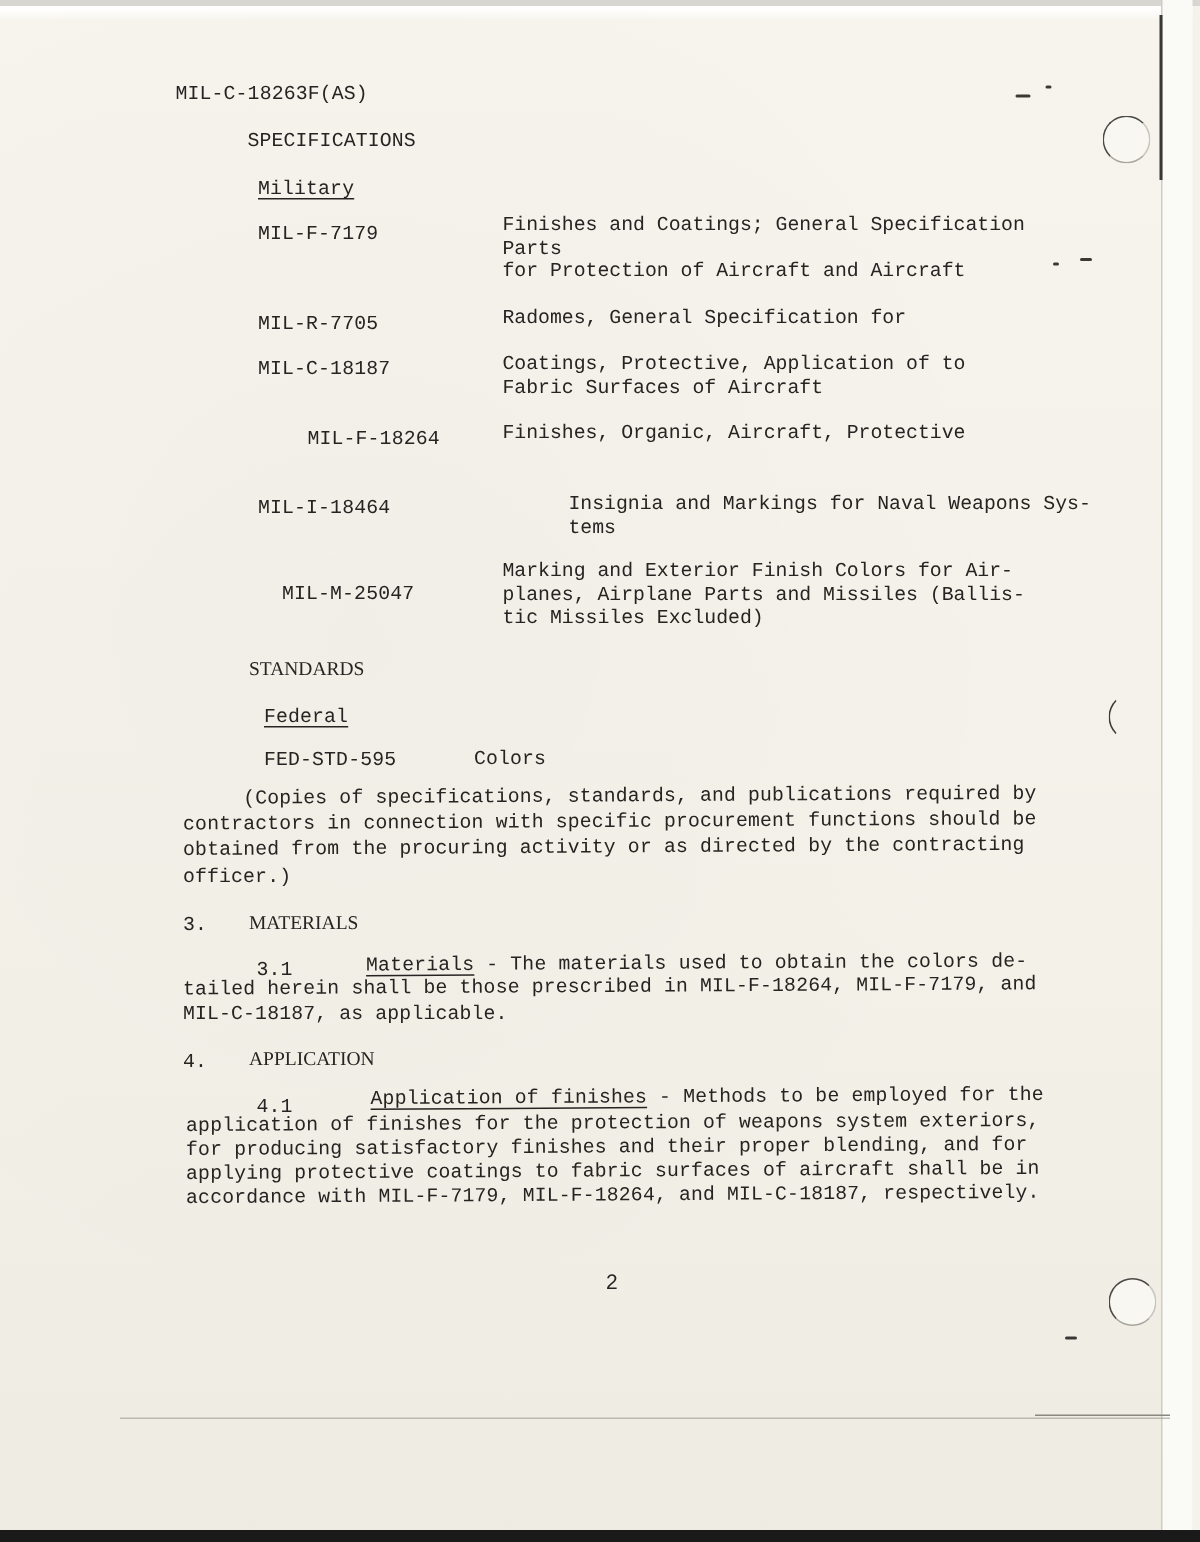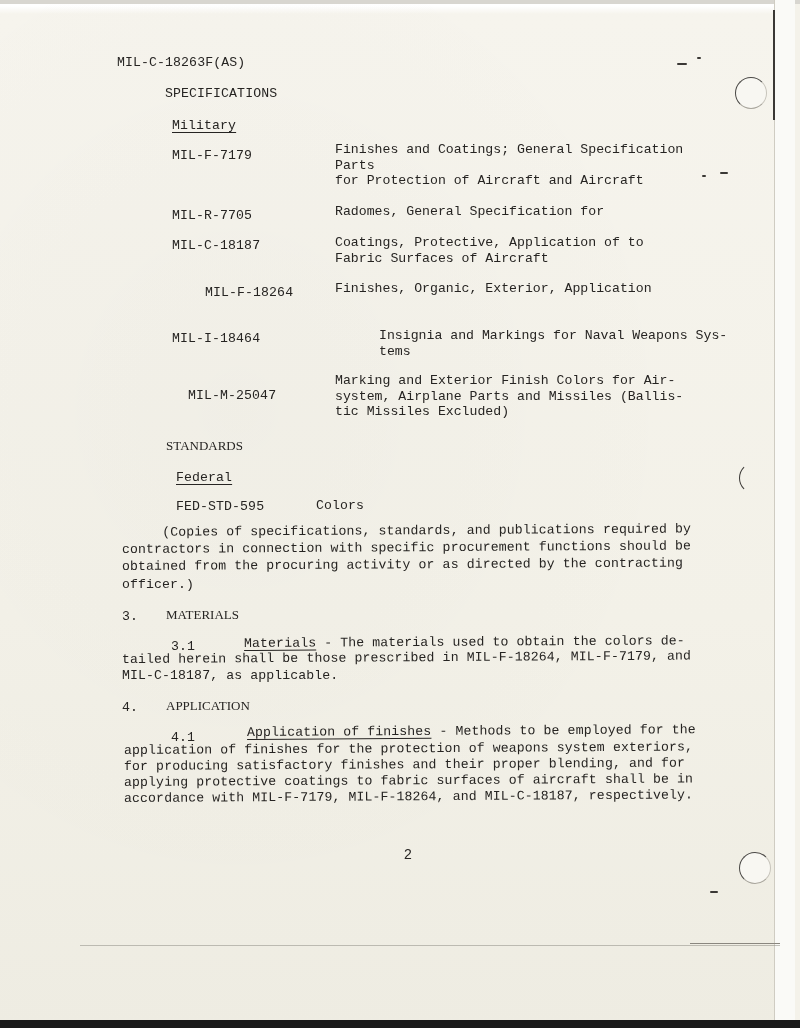"Finishes, Organic, Exterior, Application" span.line { text: Exterior, Application -> Aircraft, Protective }
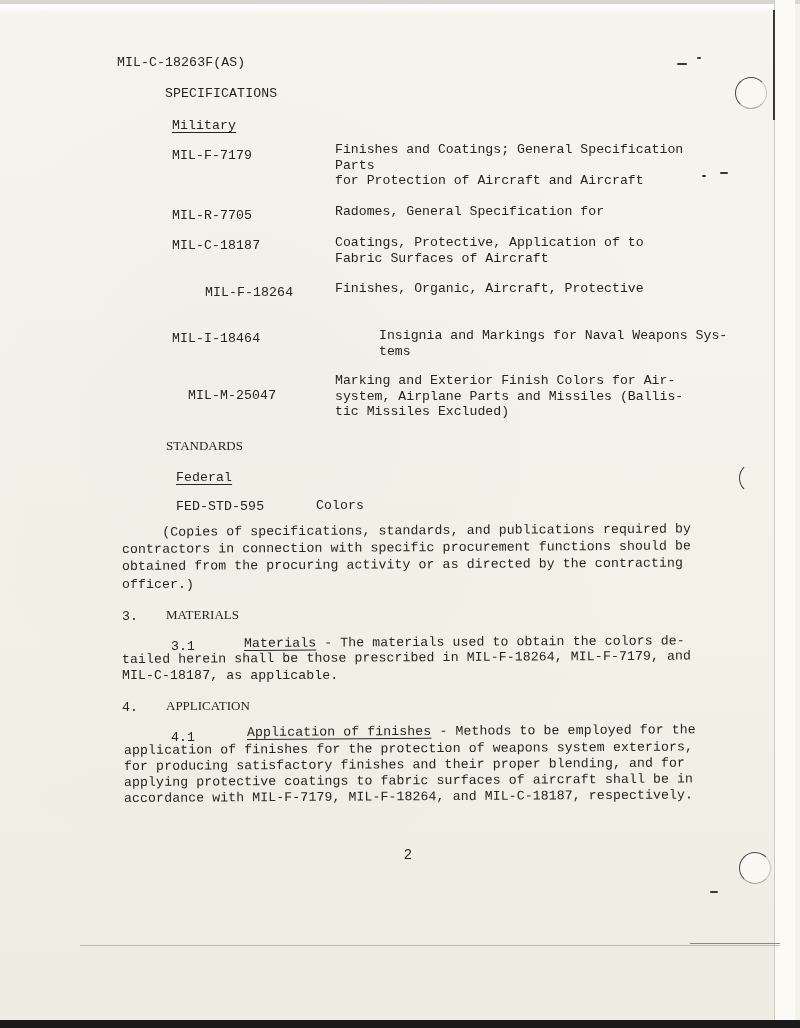"system, Airplane Parts and Missiles" span.line { text: system -> planes }
